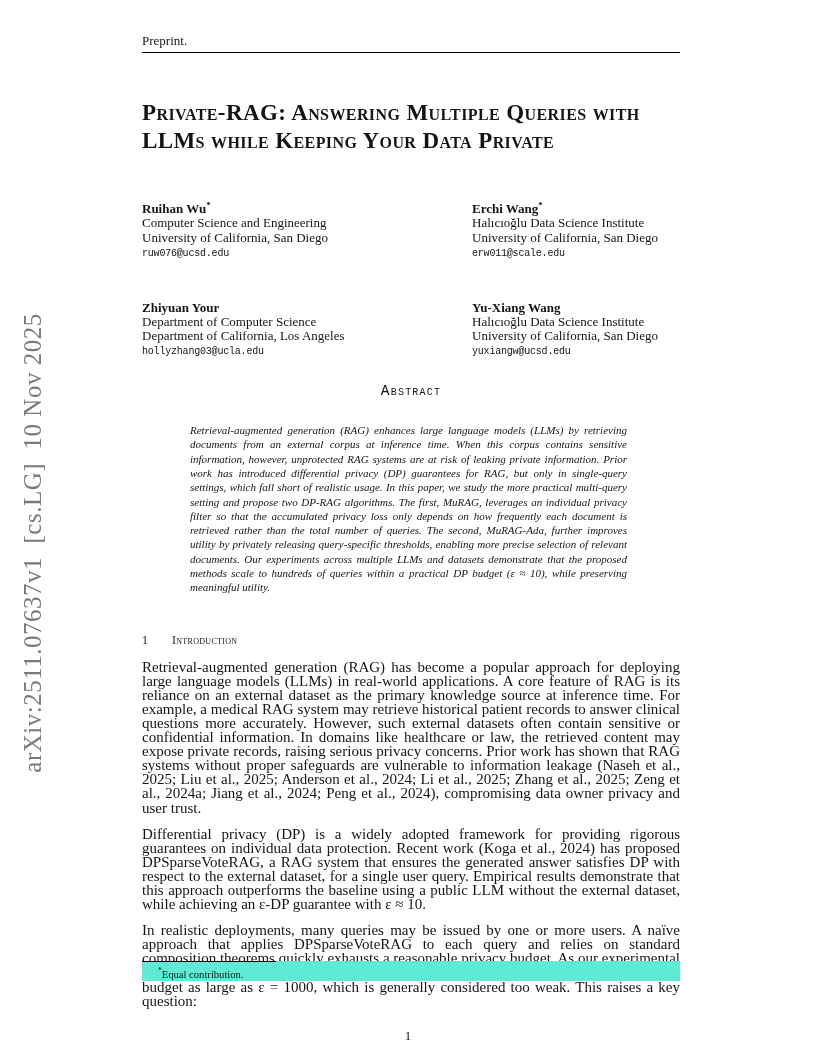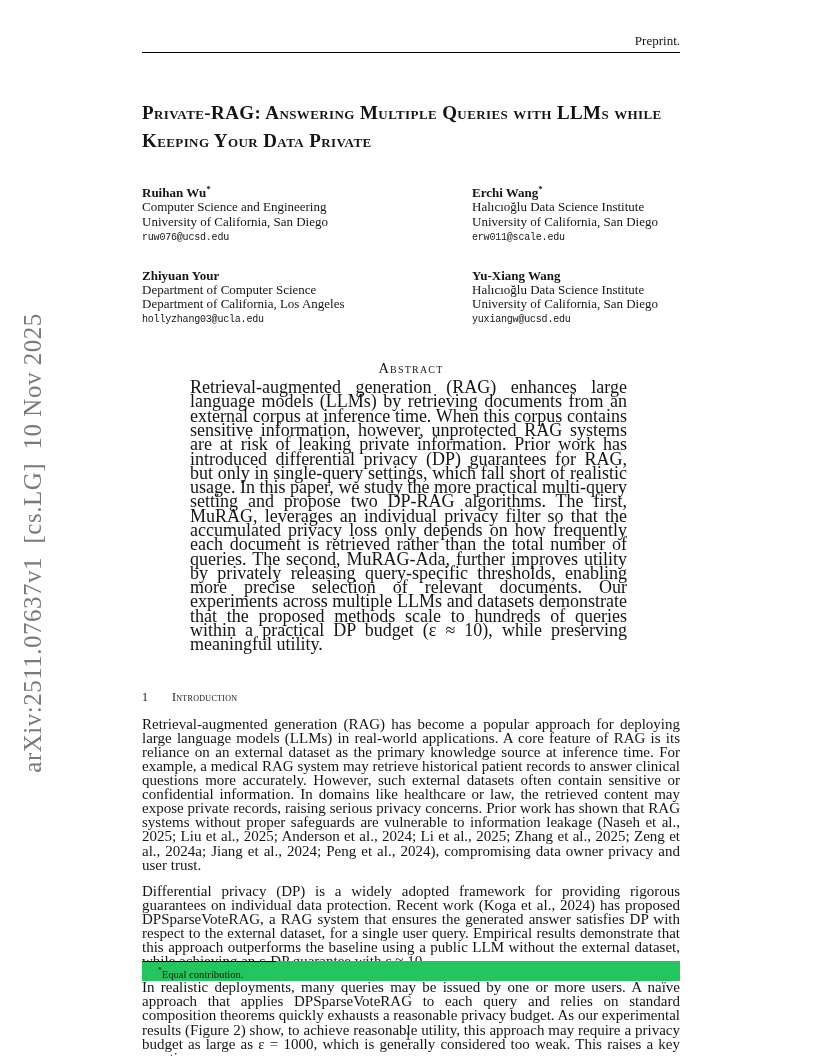"Preprint." .preprint { text-align: right -> none }
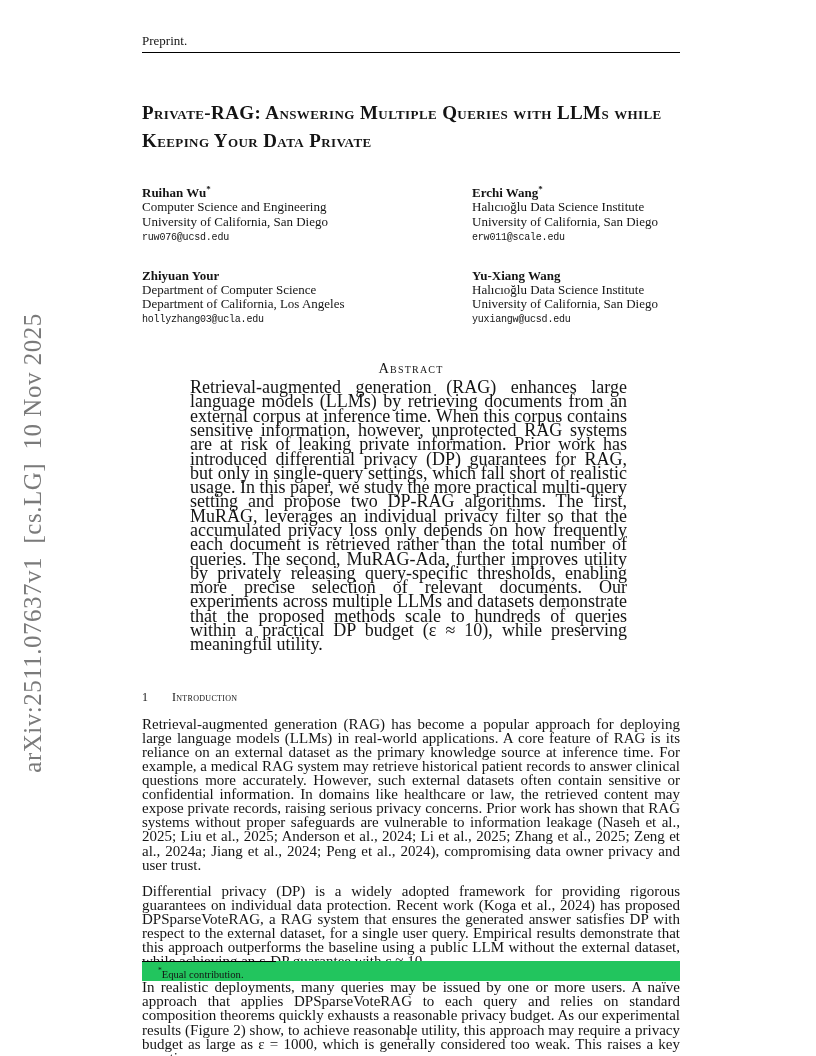"Private-RAG: Answering Multiple Queries" .title { font-size: 19px -> 23px }
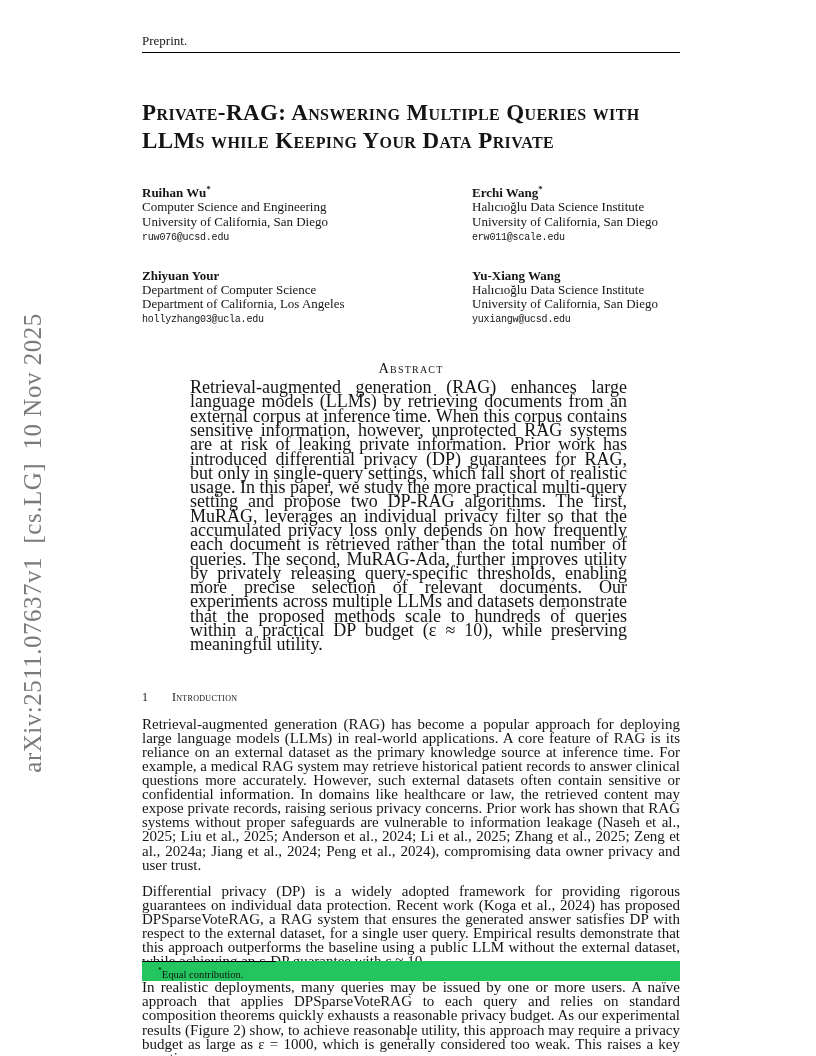"Ruihan Wu*" .author-name { margin-top: none -> 16px }
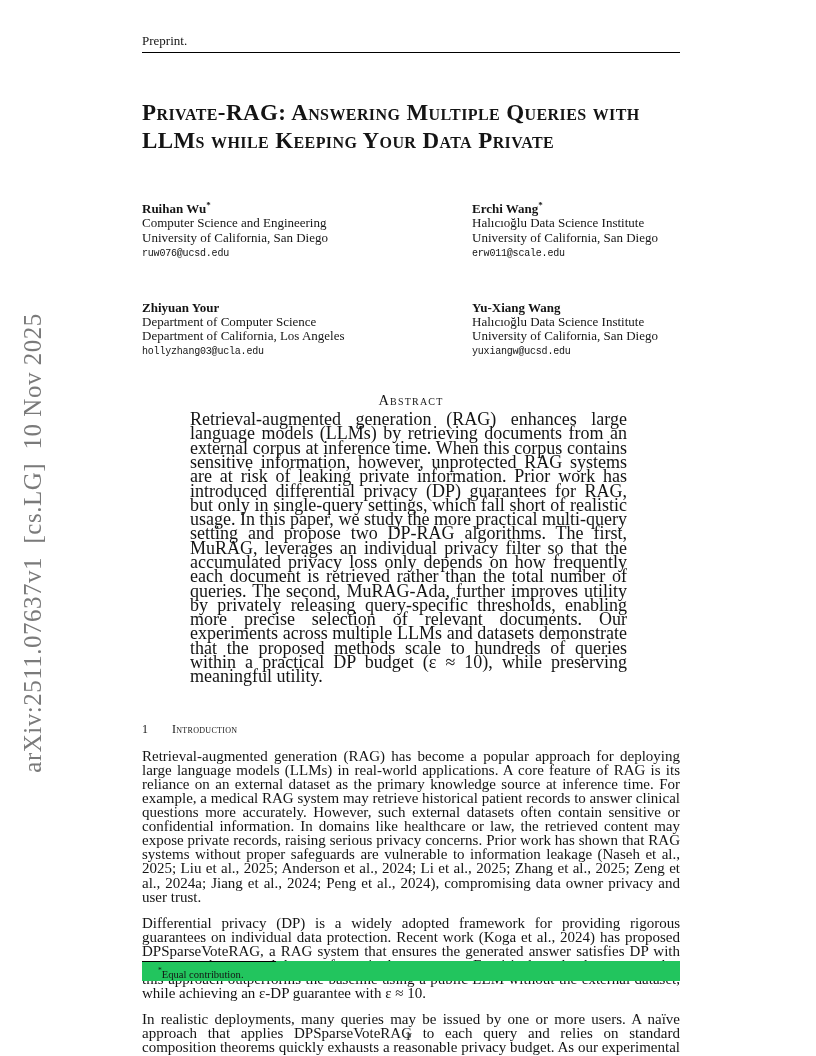"Abstract" .abstract-heading { font-family: none -> Liberation Mono, monospace; margin-top: 33px -> 24px }
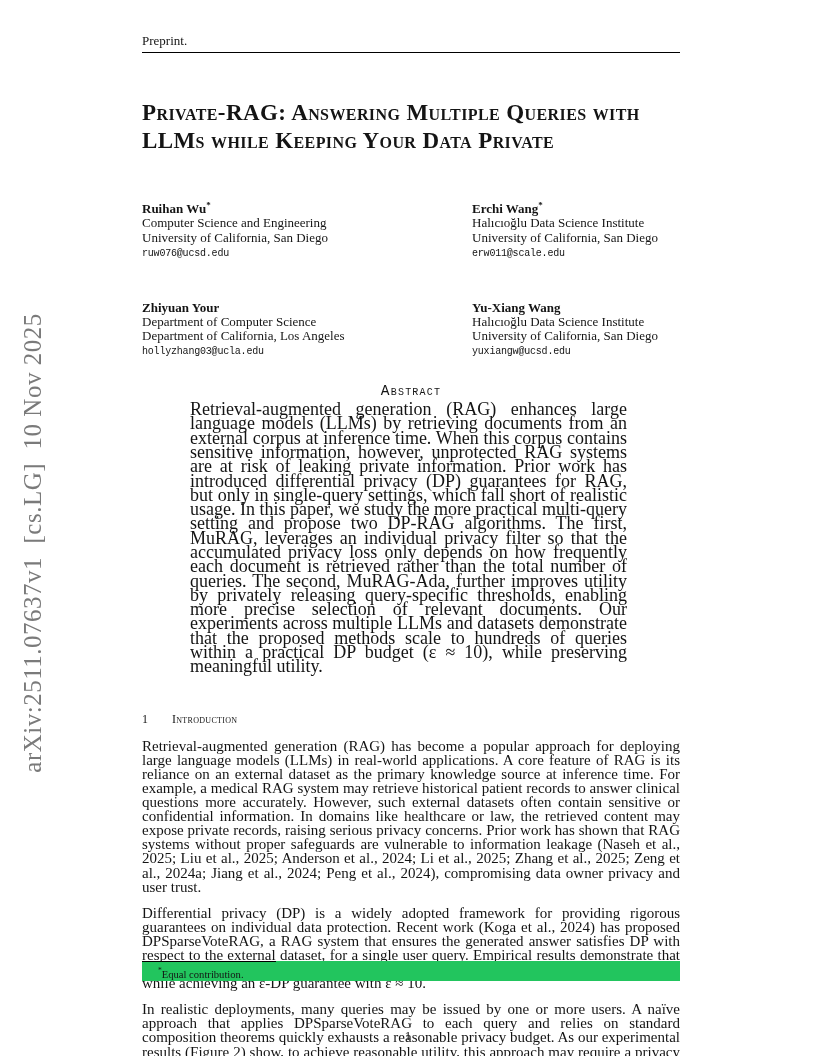"Retrieval-augmented generation (RAG)" .abstract-body { font-size: 18px -> 11px; font-style: none -> italic; margin: 3px 0 0 48px -> 24px 0 0 48px }
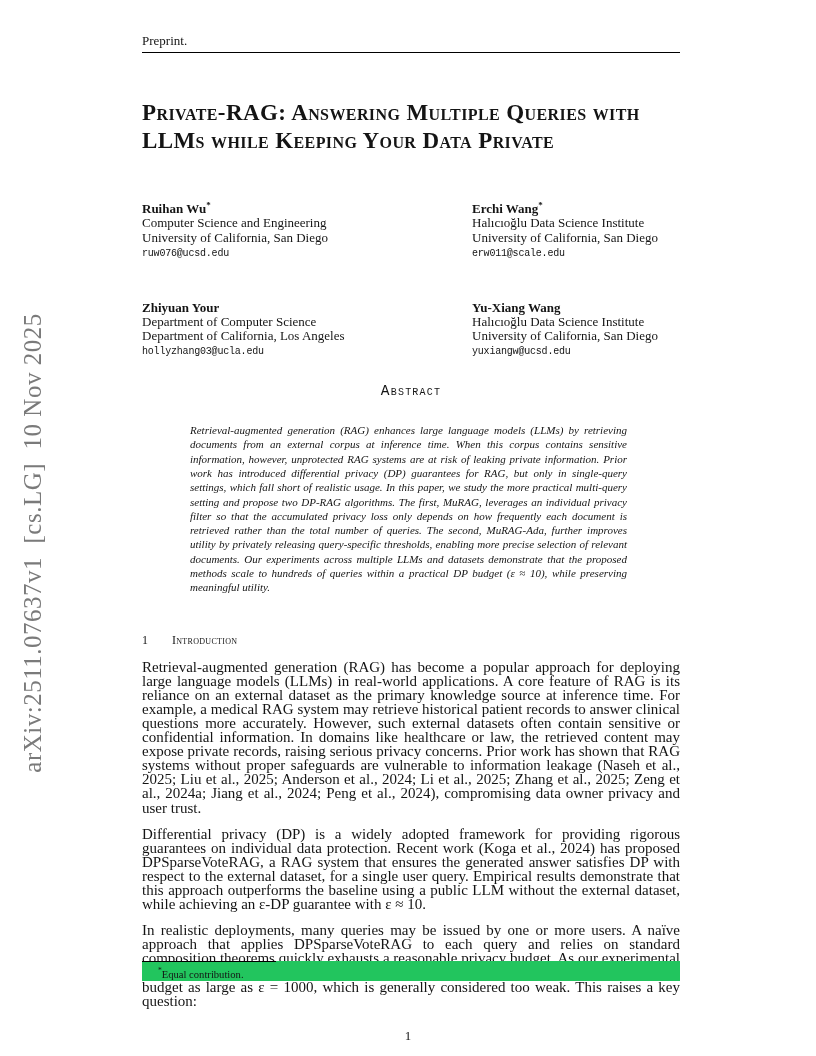"*Equal contribution." .footnote { background: #22c55e -> #5eead4 }
